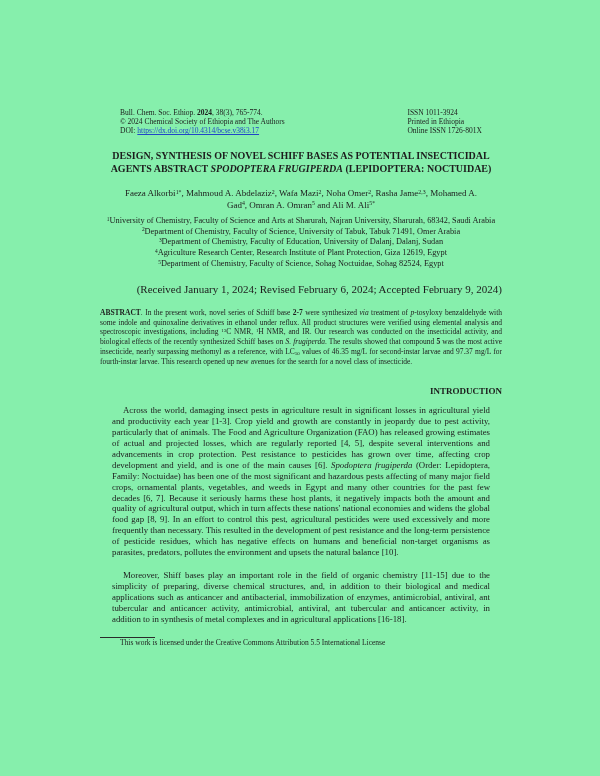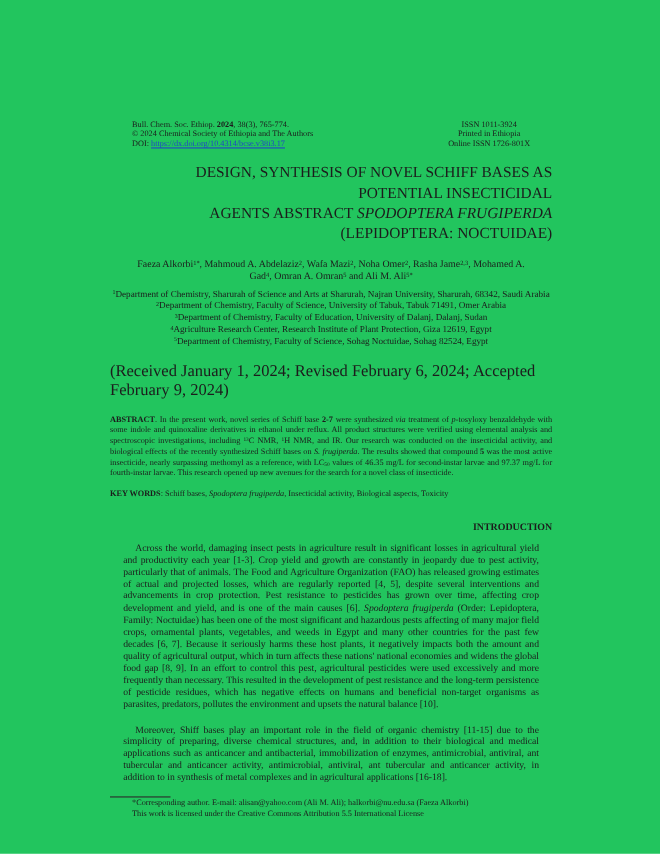"Bull. Chem. Soc. Ethiop. 2024," .page { background: #22c55e -> #86efac }
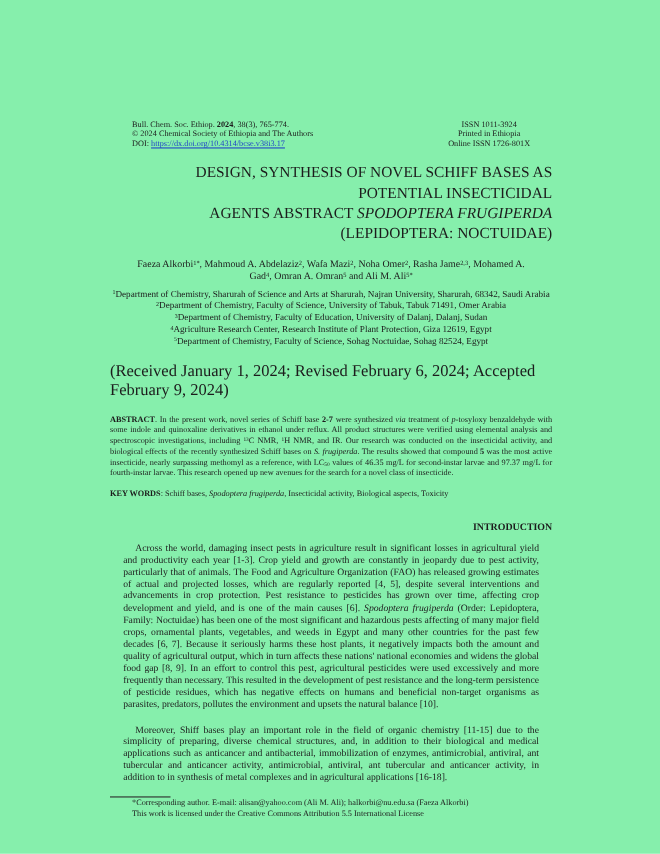"ISSN 1011-3924" .header-right { text-align: center -> left }
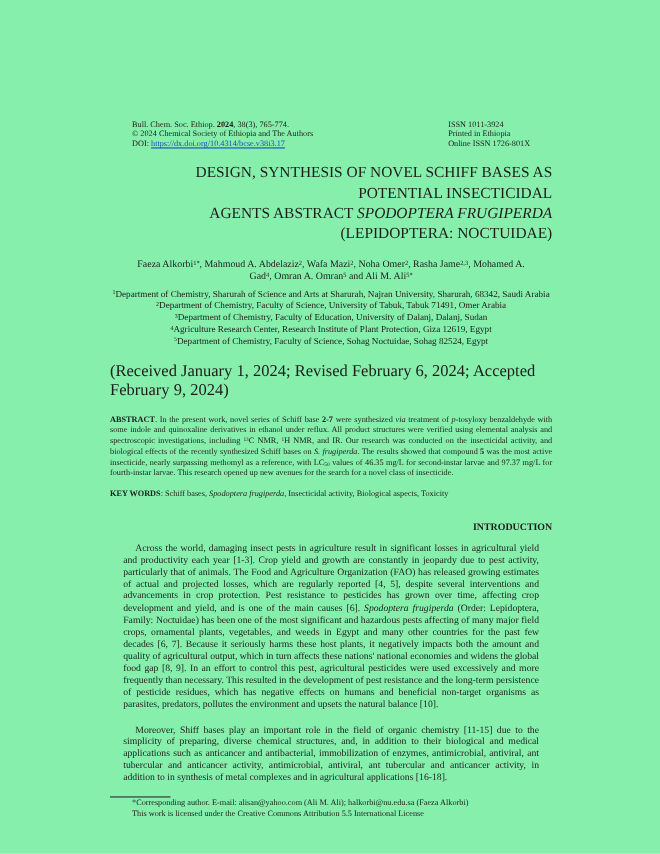"DESIGN, SYNTHESIS OF NOVEL SCHIFF" .title { font-size: 14px -> 10px; font-weight: normal -> bold; text-align: right -> center }
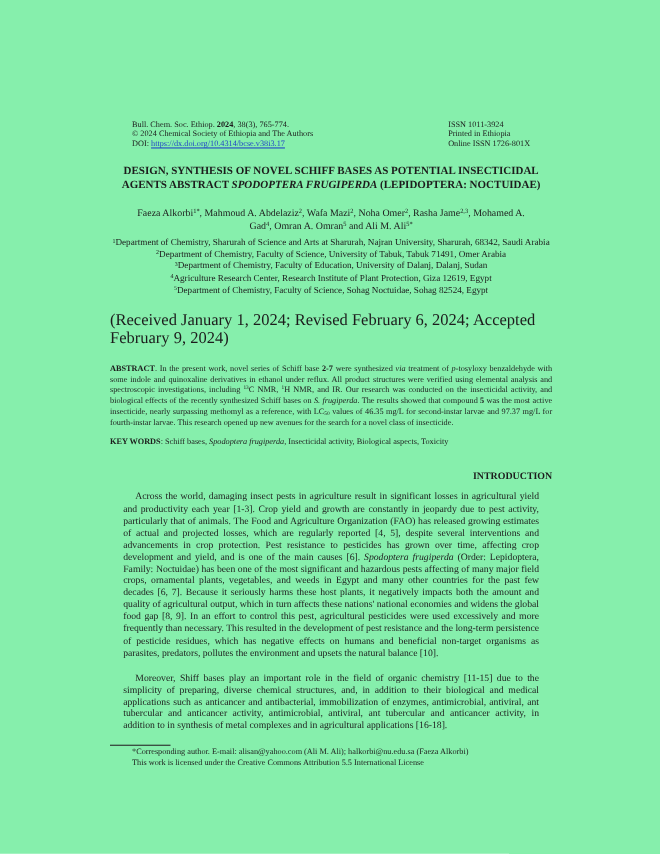"Department of Chemistry, Sharurah of" span { text: Department of Chemistry, Sharurah -> University of Chemistry, Faculty }
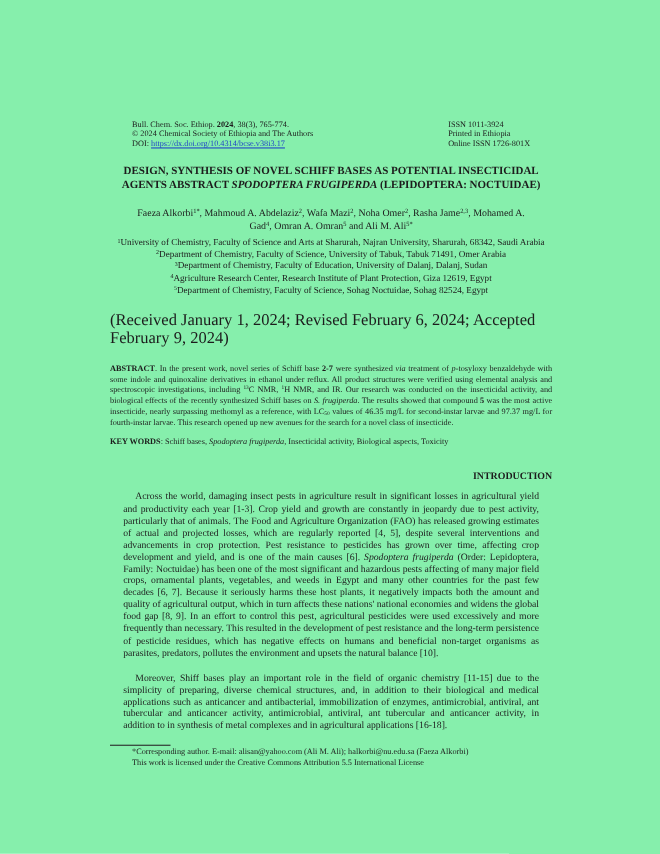"(Received January 1, 2024; Revised" .received { font-size: 15px -> 11px; text-align: left -> right }
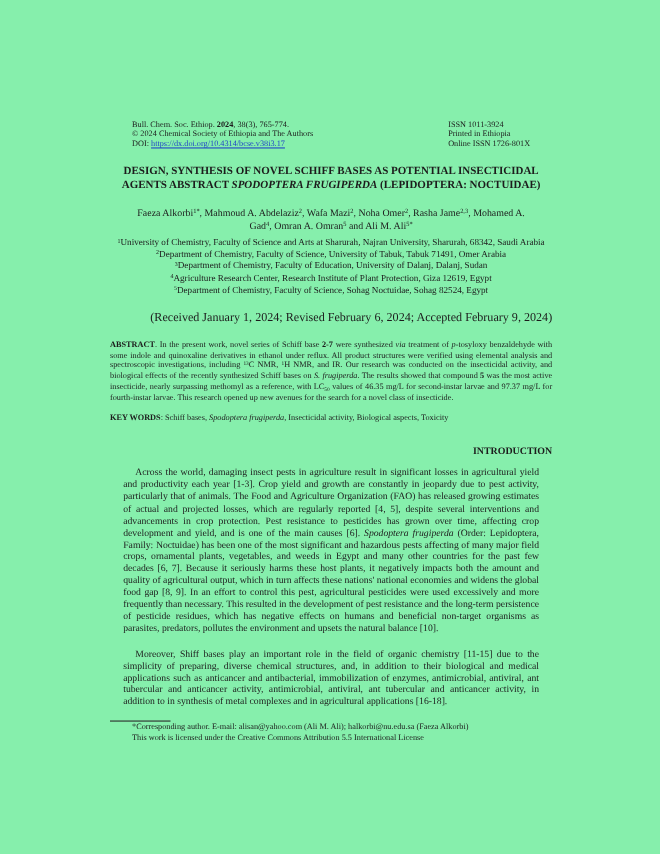"KEY WORDS: Schiff bases, Spodoptera" div.keywords { html: <div><span>KEY WORDS</span><span>: Schiff bases, </span><span>Spodoptera frugiperda</span><span>, Insecticidal activity, Biological aspects, Toxicity</span></div> -> none }
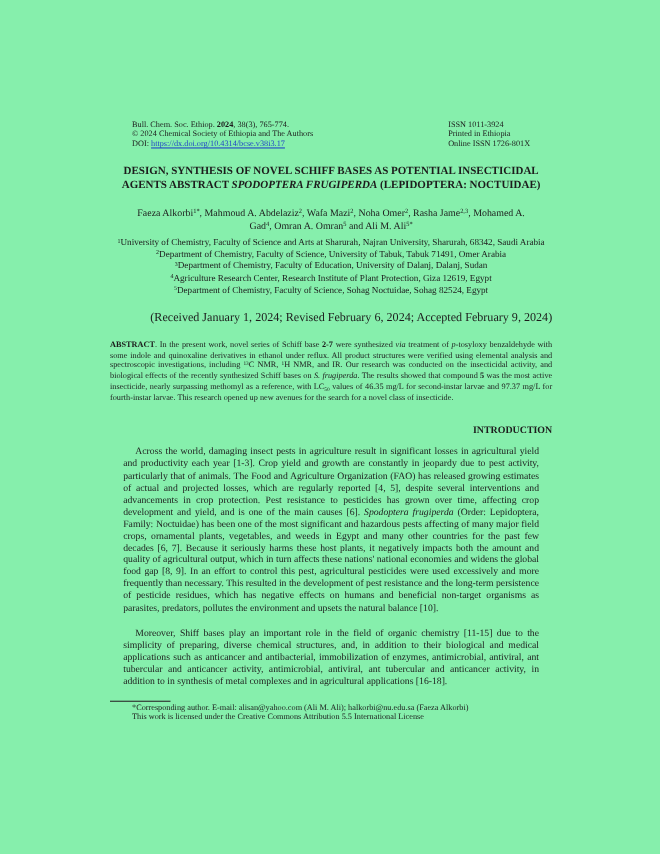"*Corresponding author. E-mail:" div.footnote { html: <div>*Corresponding author. E-mail: alisan@yahoo.com (Ali M. Ali); halkorbi@nu.edu.sa (Faeza Alkorbi)</div> -> none }
